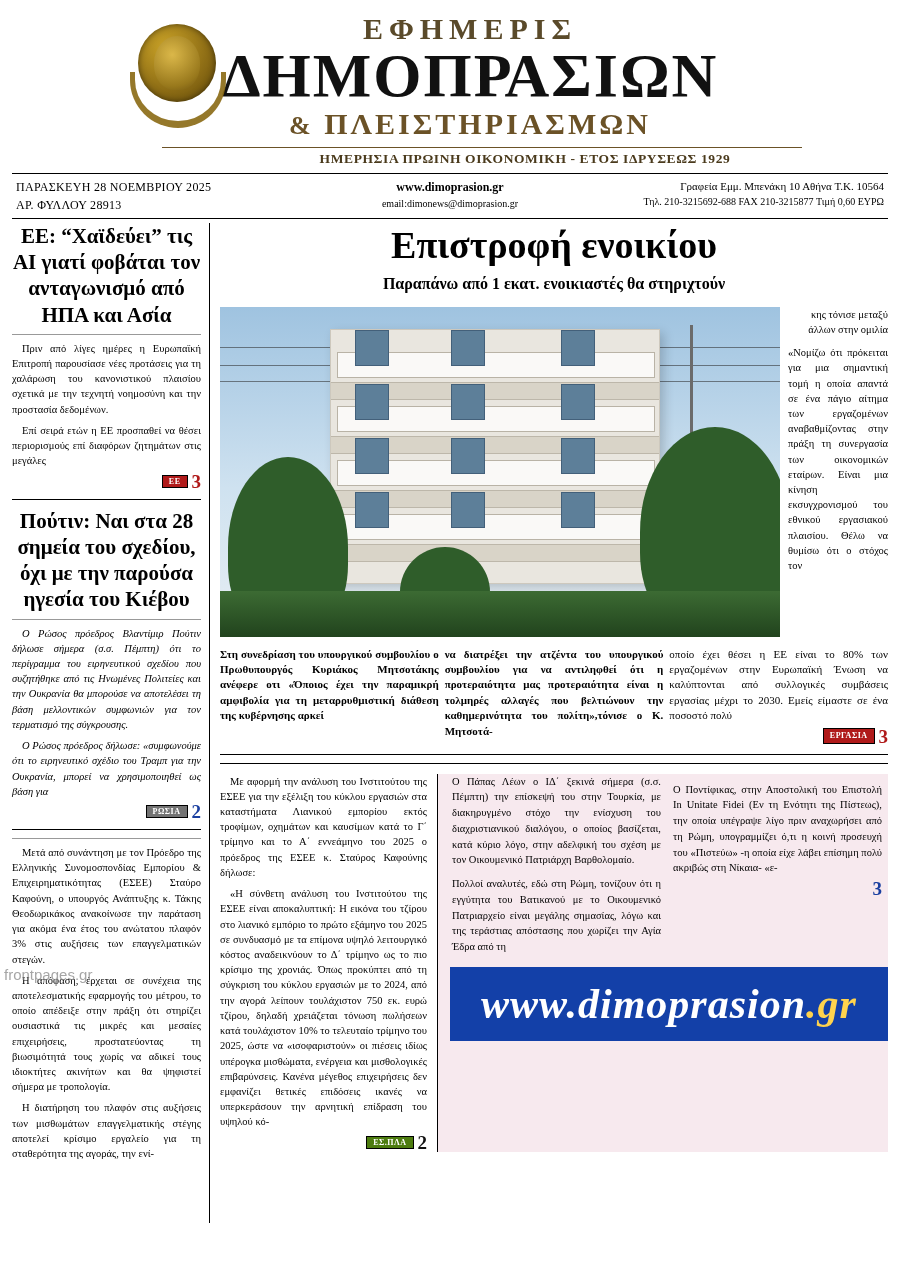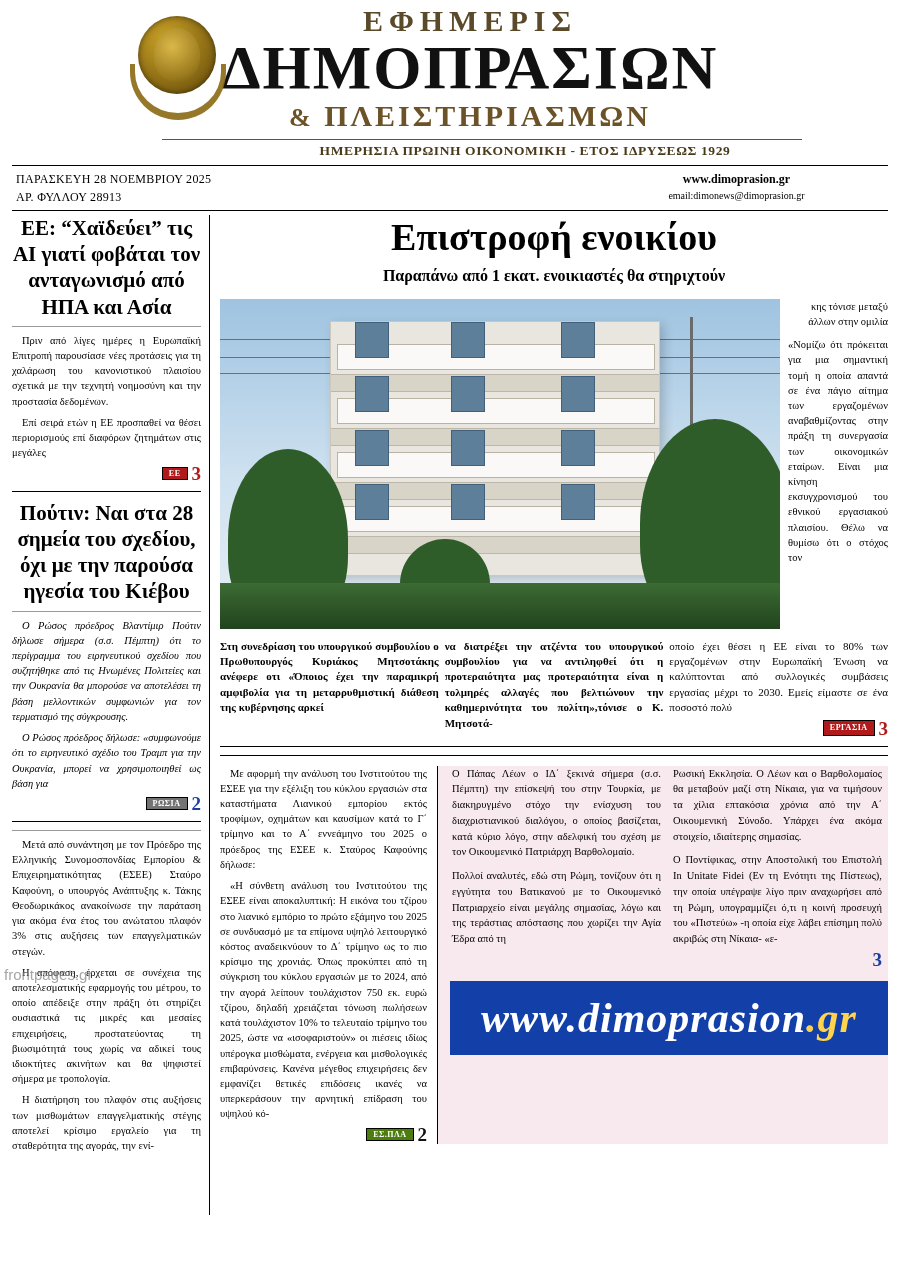"ΕΦΗΜΕΡΙΣ" .page { padding: 0 12px -> 8px 12px }
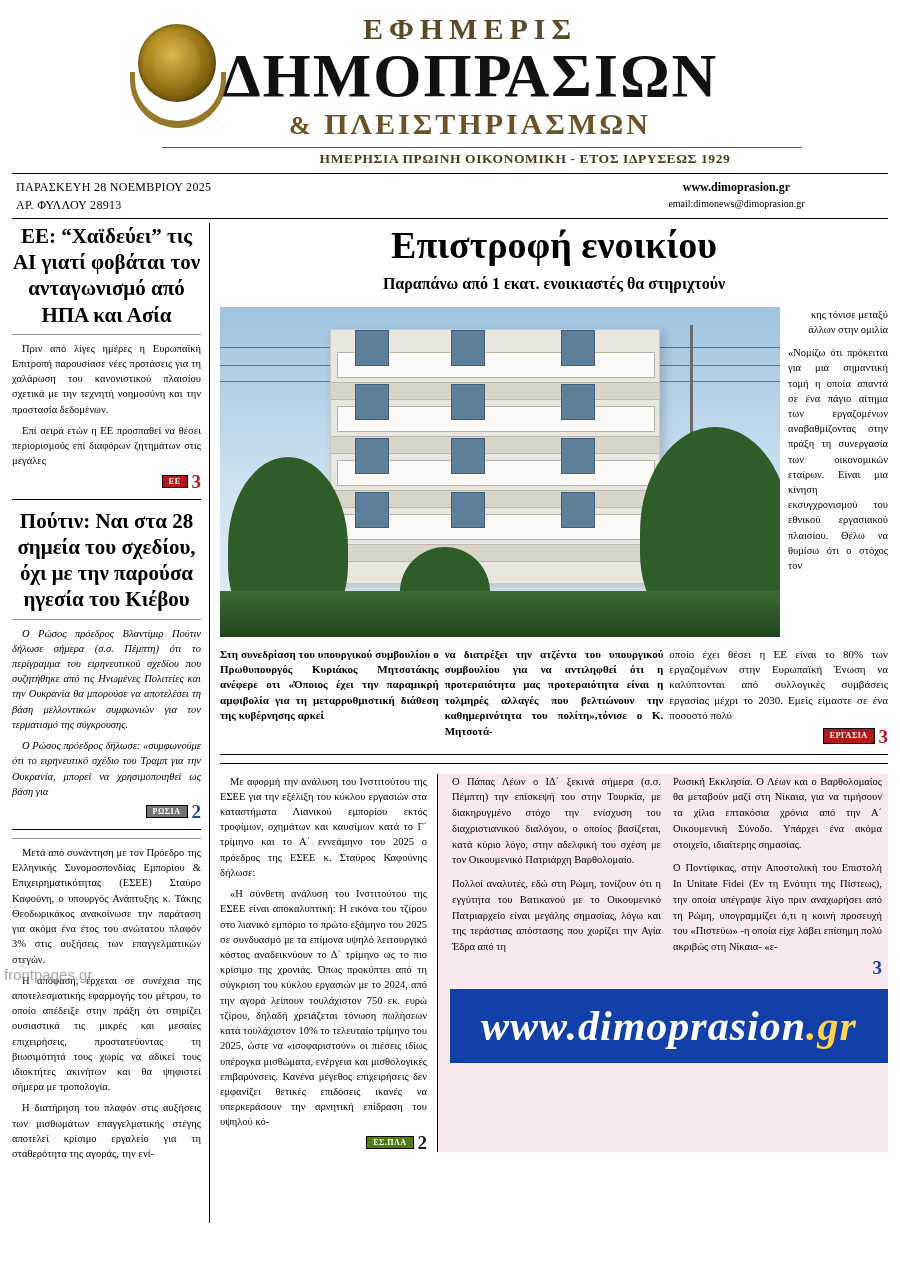"Γραφεία Εμμ. Μπενάκη 10 Αθήνα" div.col { html: none -> <div> <div>Γραφεία Εμμ. Μπενάκη 10 Αθήνα Τ.Κ. 10564</div> <div>Τηλ. 210-3215692-688 FAX 210-3215877 Τιμή 0,60 ΕΥΡΩ</div> </div> }
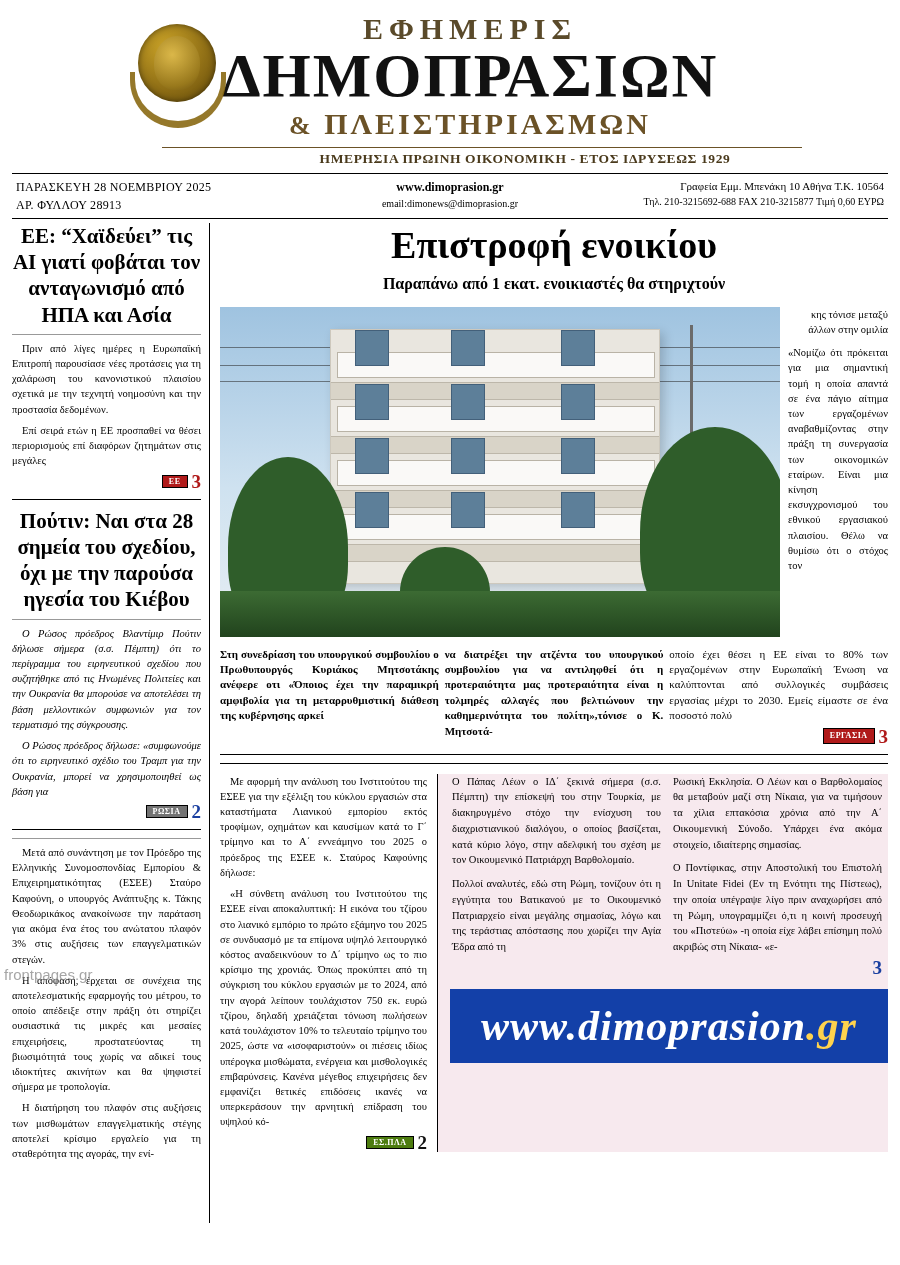"Ρωσική Εκκλησία. Ο Λέων και" div { html: <div>Ρωσική Εκκλησία. Ο Λέων και ο Βαρθολομαίος θα μεταβούν μαζί στη Νίκαια, για να τιμήσουν τα χίλια επτακόσια χρόνια από την Α΄ Οικουμενική Σύνοδο. Υπάρχει ένα ακόμα στοιχείο, ιδιαίτερης σημασίας.</div> -> none }
